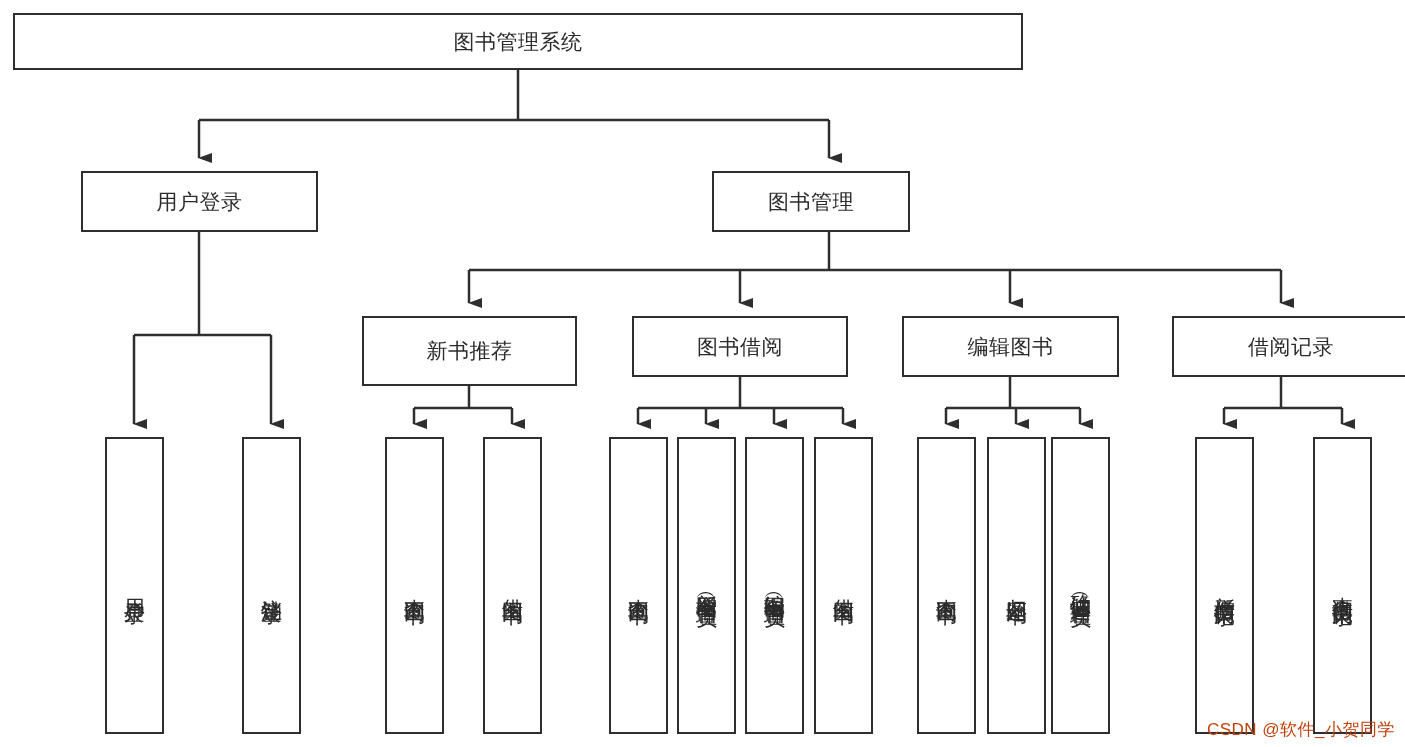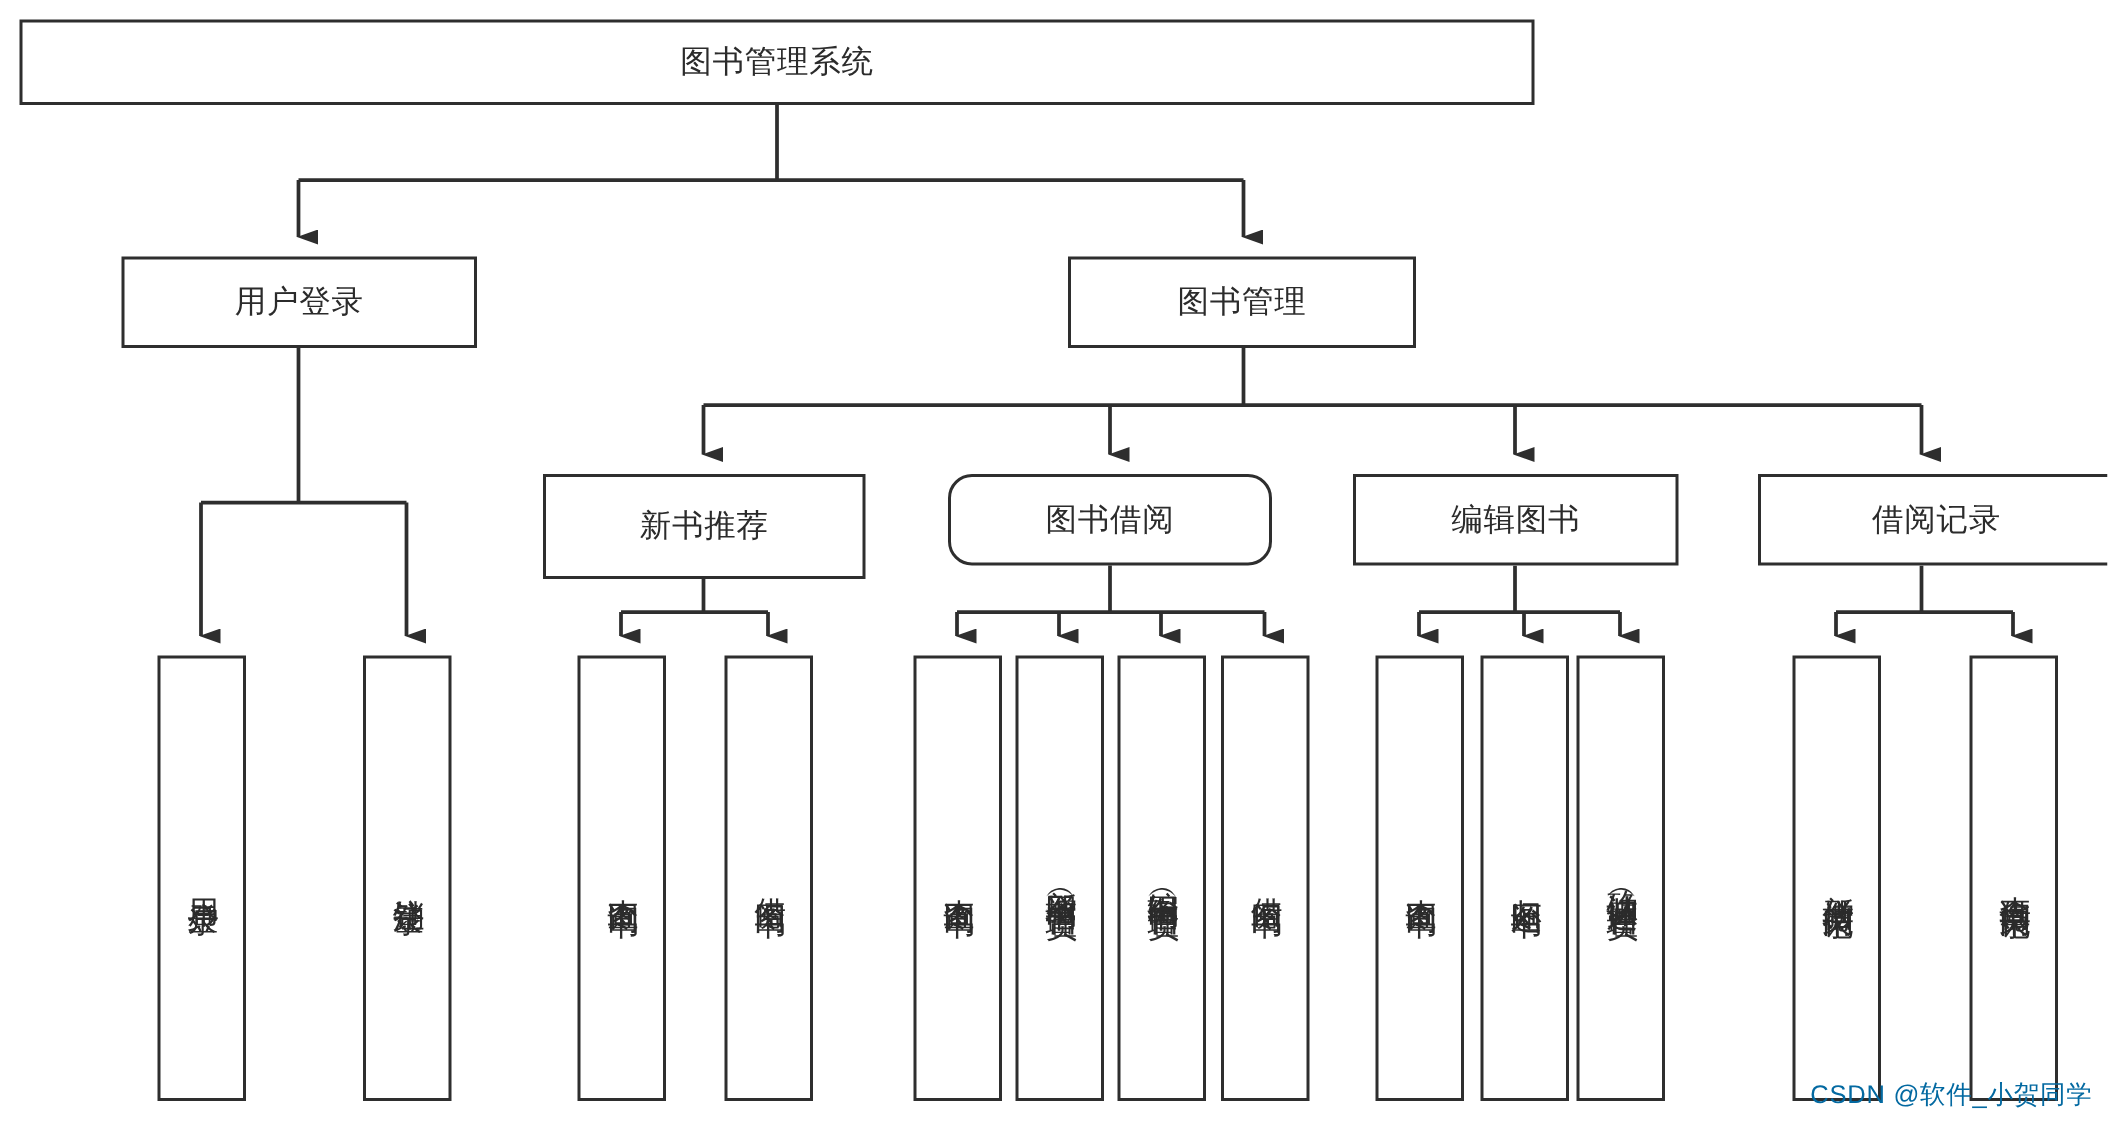"图书管理" div.node { width: 232px -> 198px }
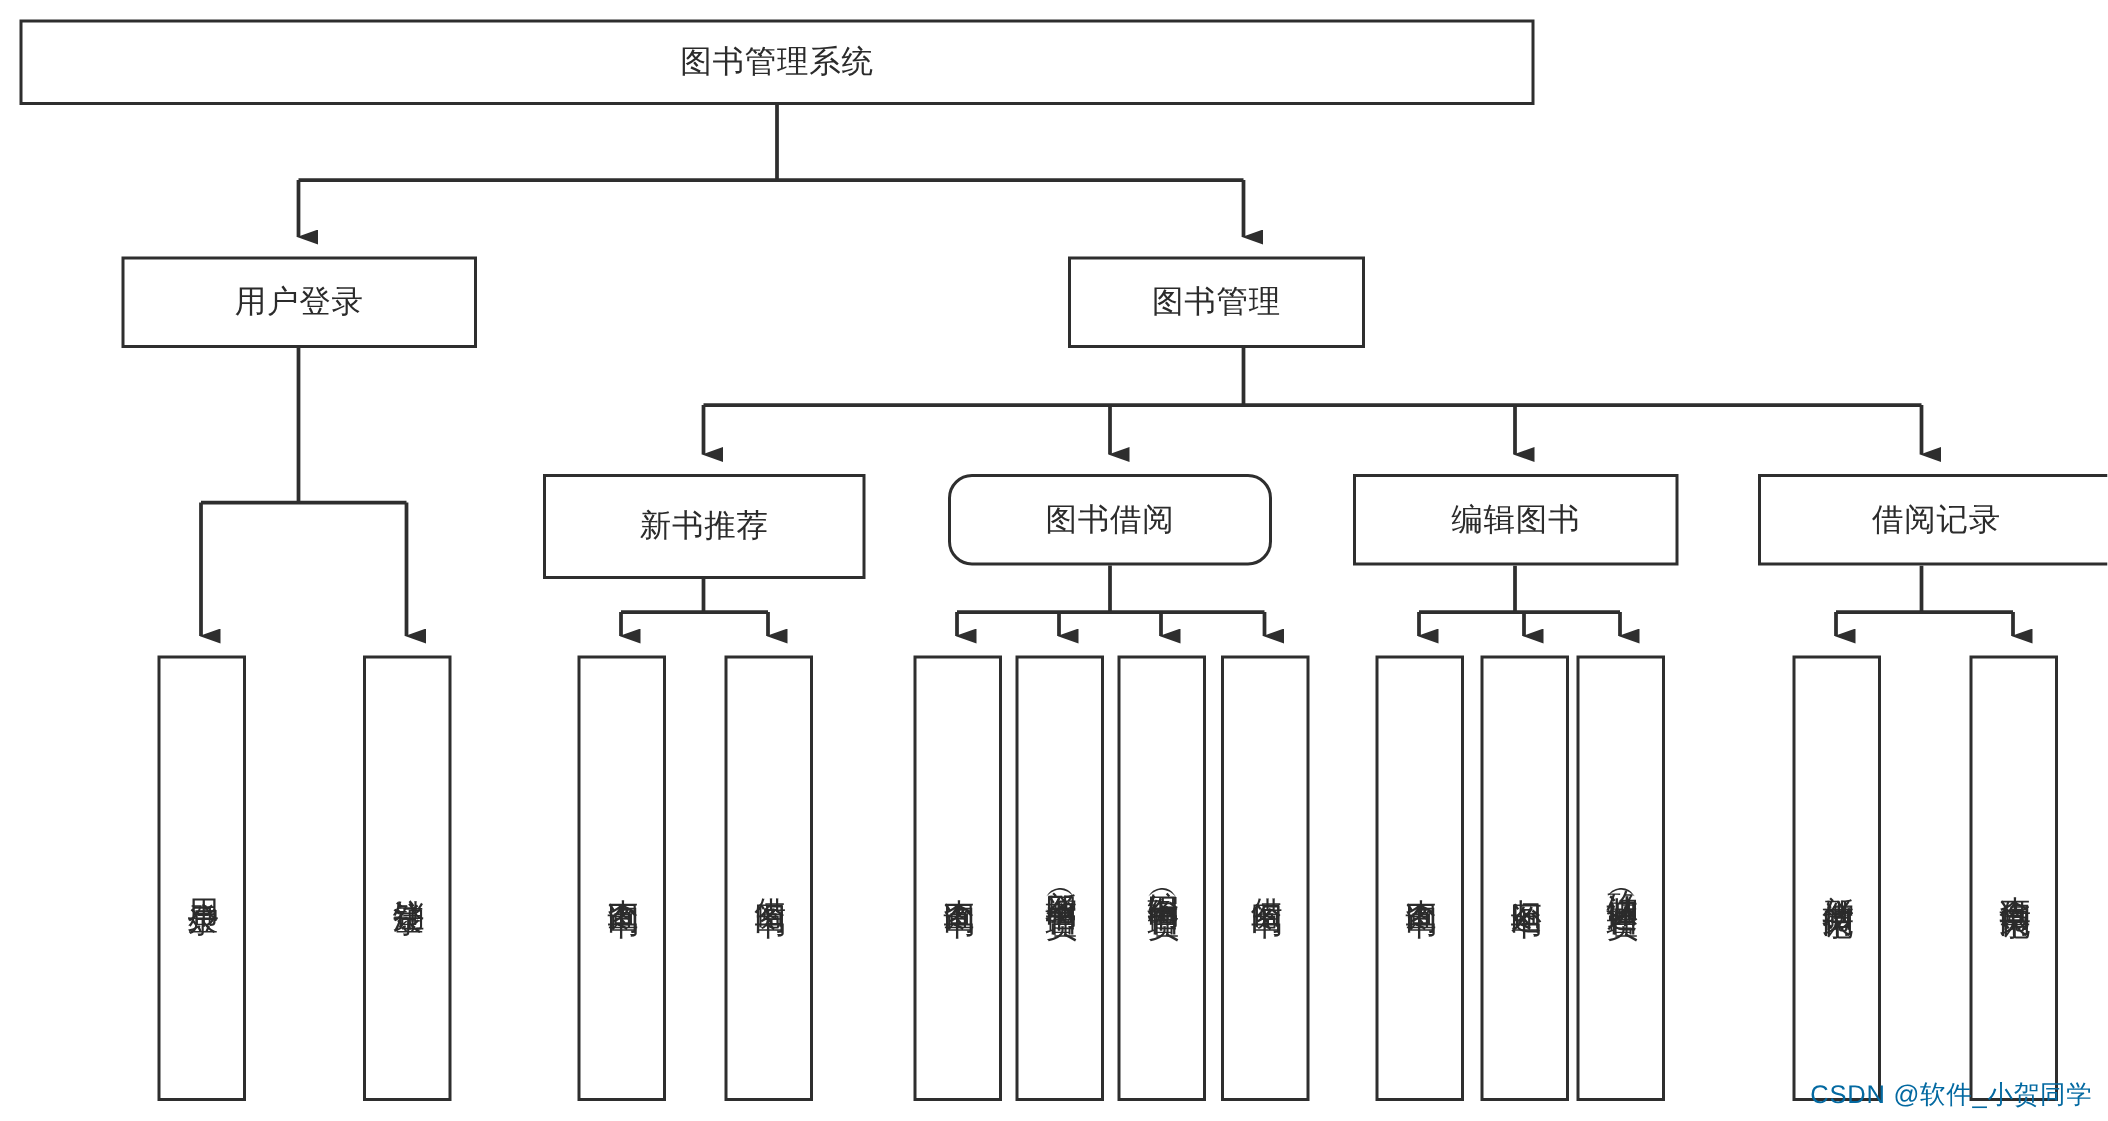"图书借阅" div.node { border-radius: 16px -> none }
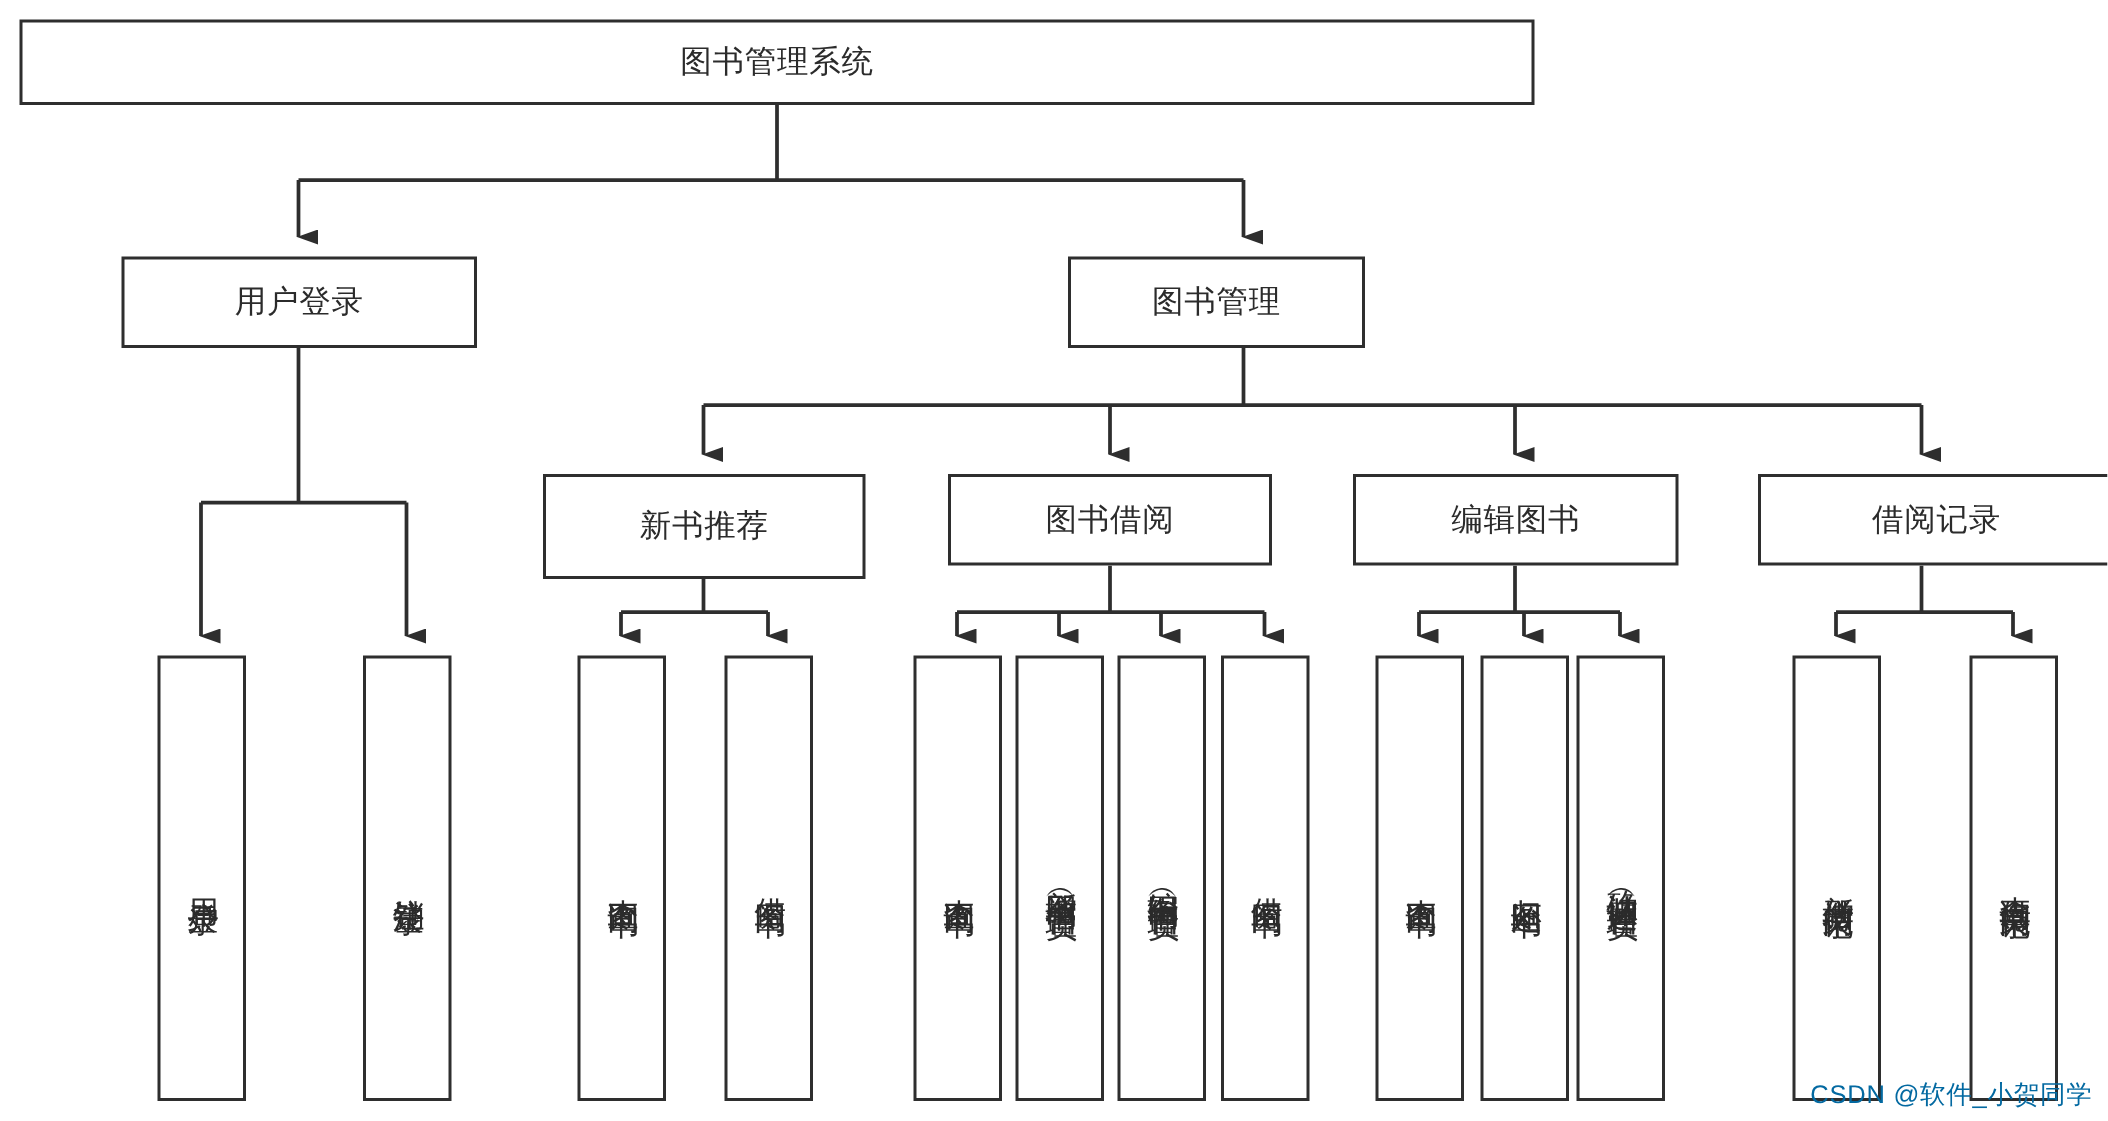"CSDN @软件_小贺同学" #watermark { color: #0369a1 -> #c2410c }
